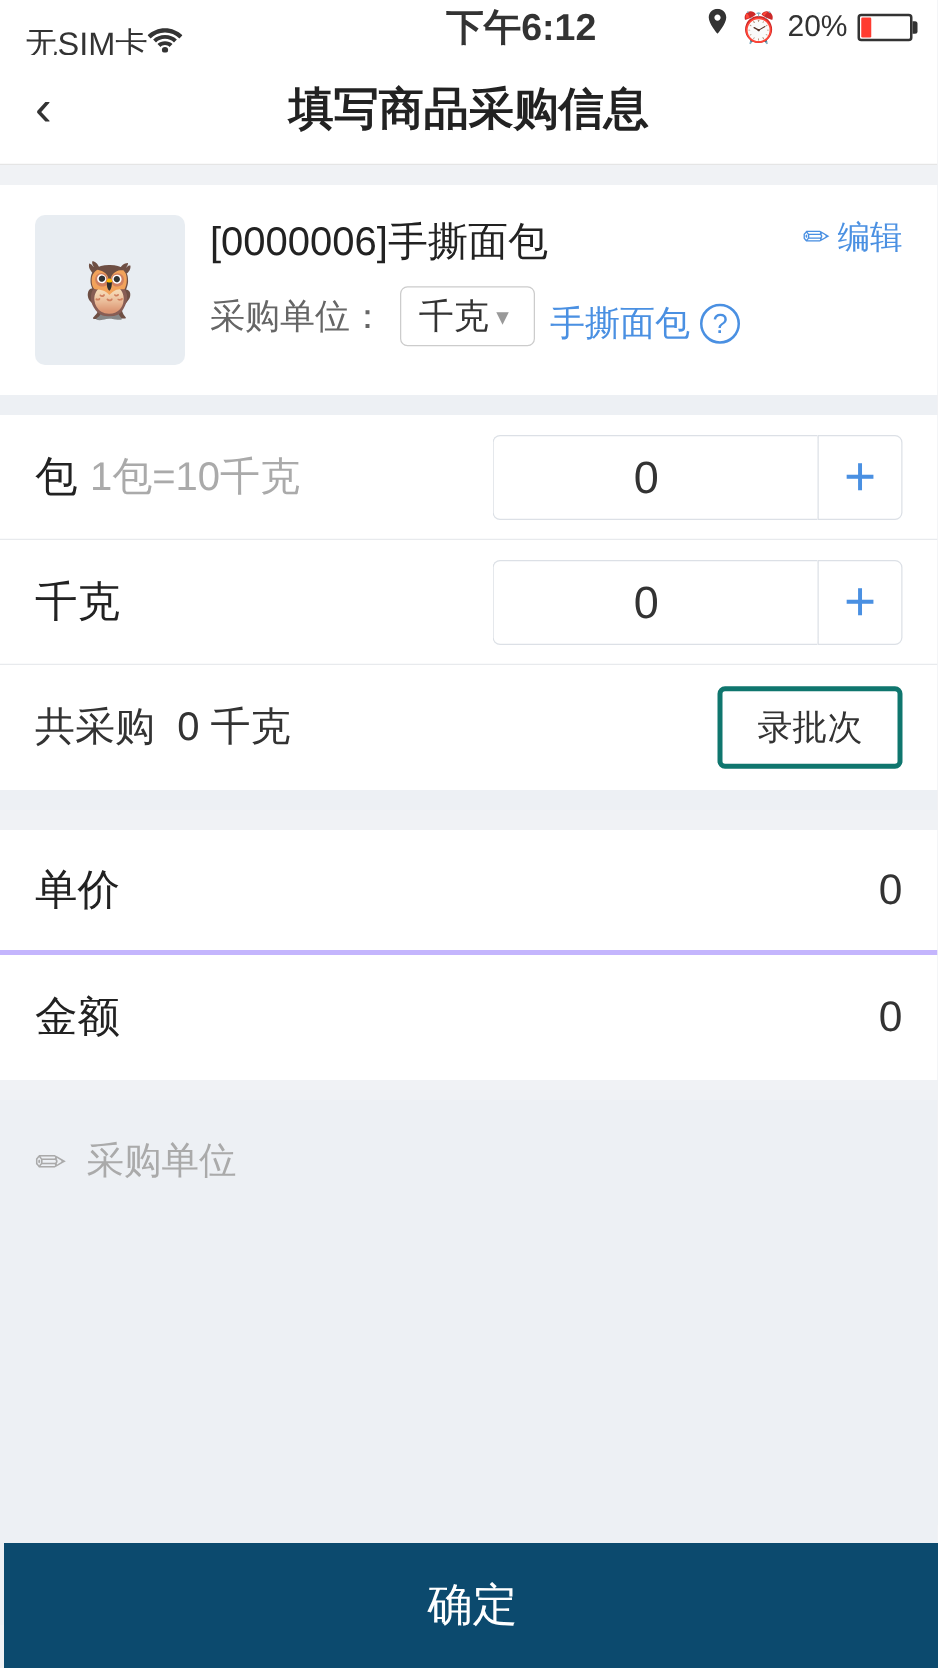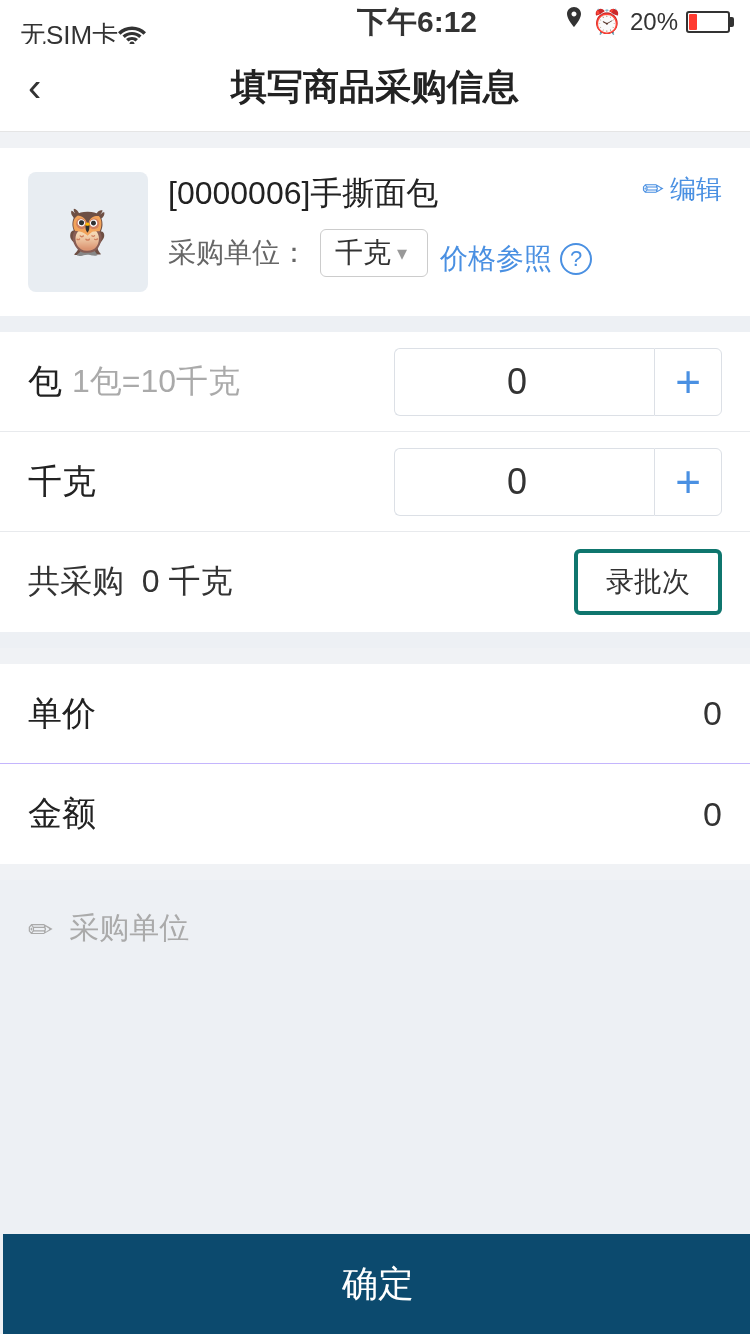"无SIM卡" .status-bar-left { align-items: flex-end -> flex-start }
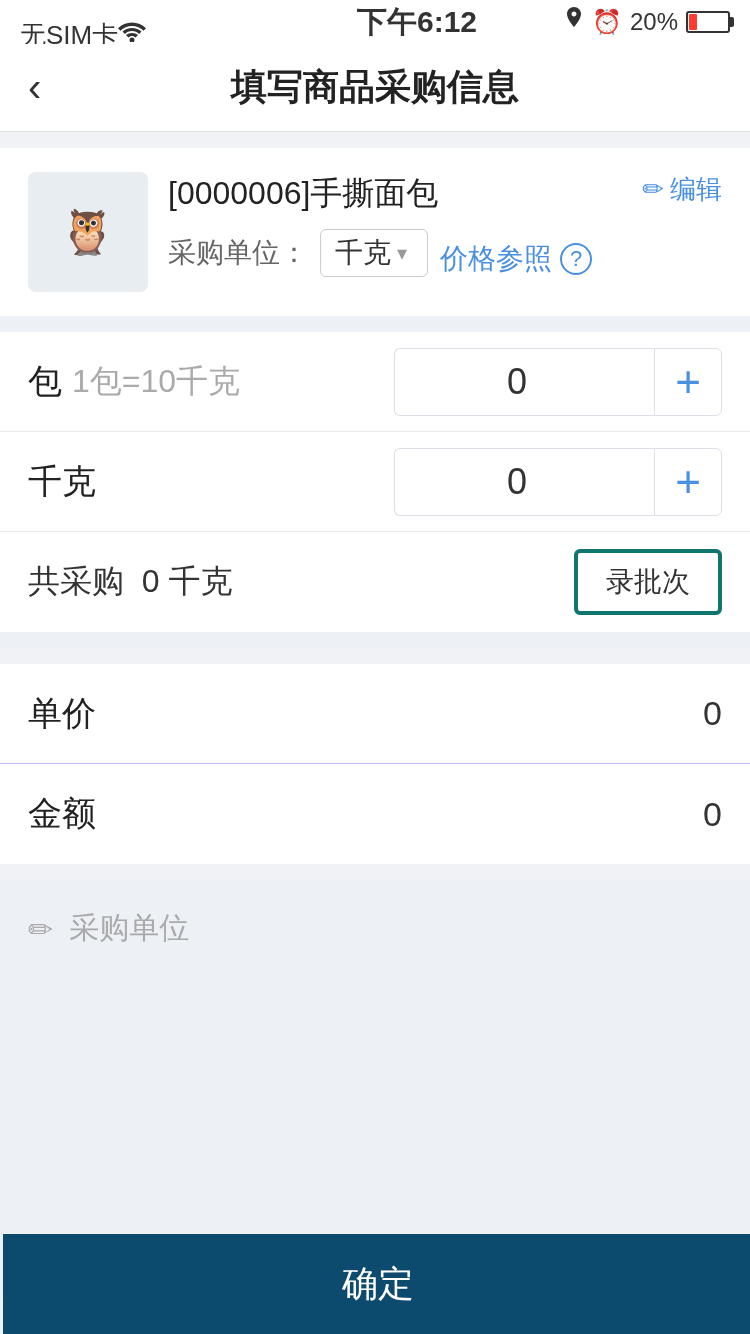"价格参照" span { text: 价格参照 -> 手撕面包 }
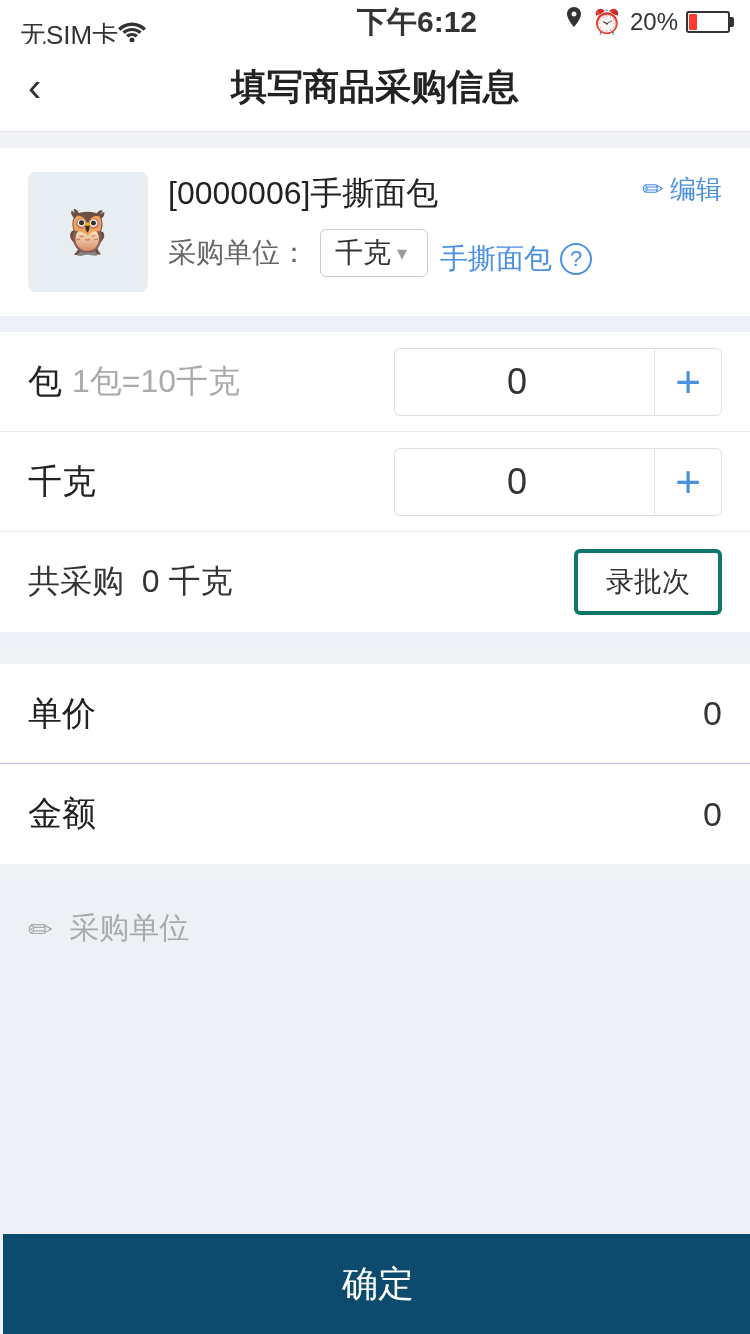"单价" .info-row { border-bottom: 1px solid #c4b5fd -> 4px solid #c4b5fd }
